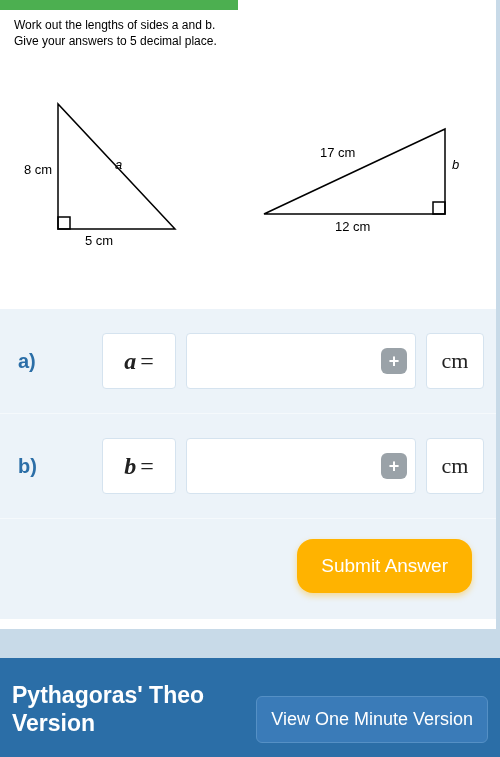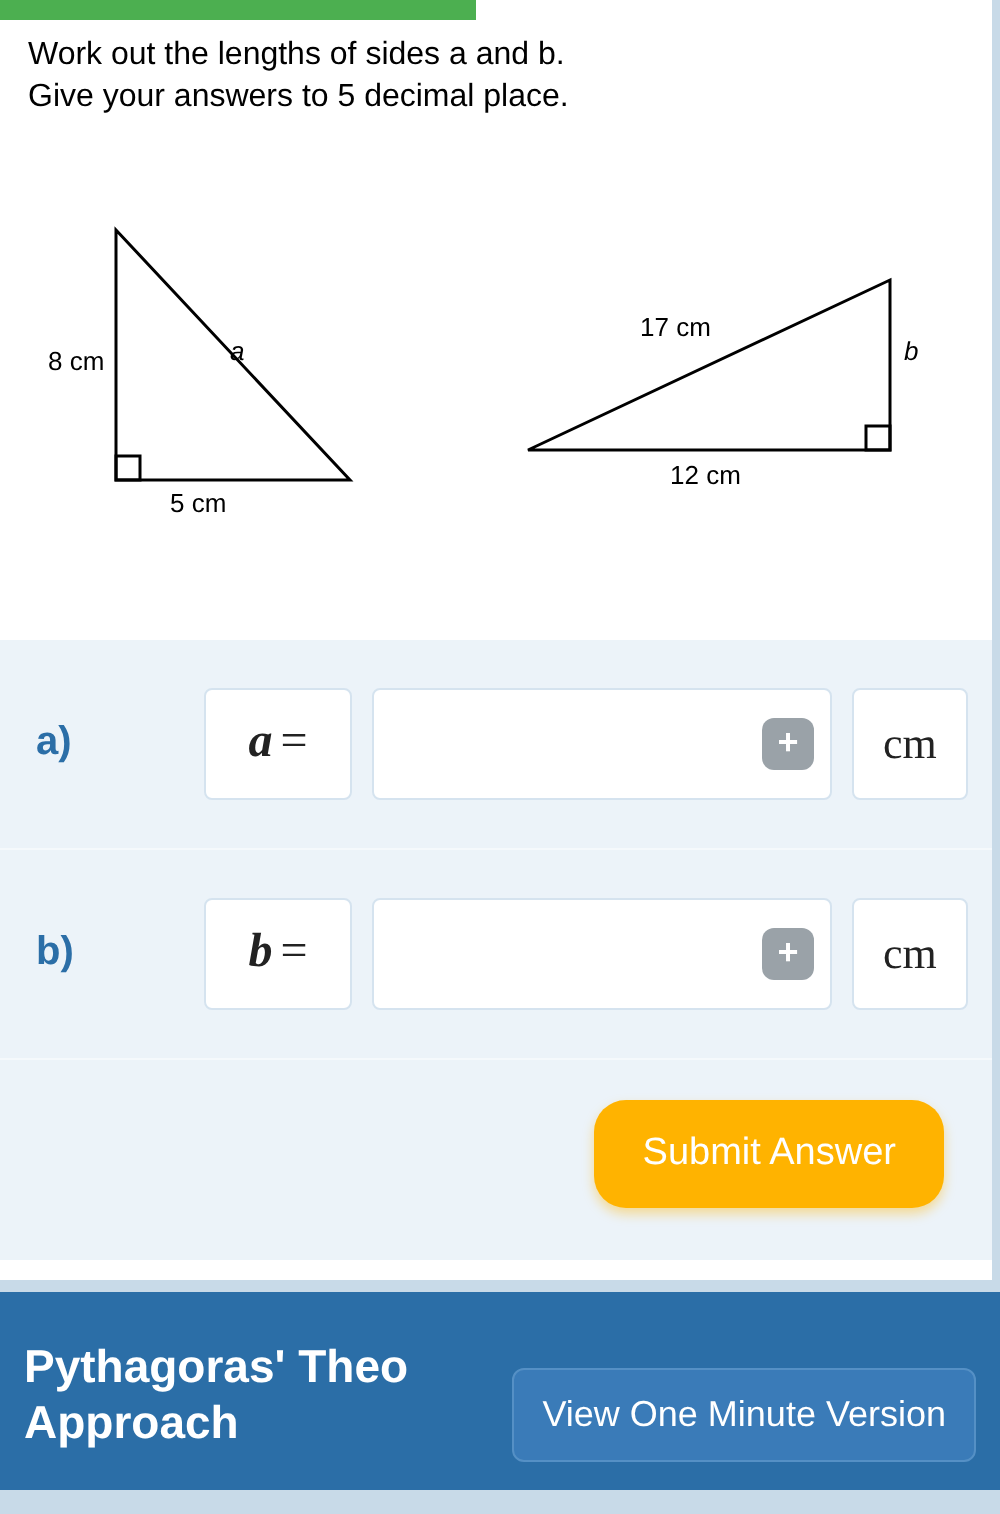"Work out the lengths of" .question-text { font-size: 16px -> 12px }
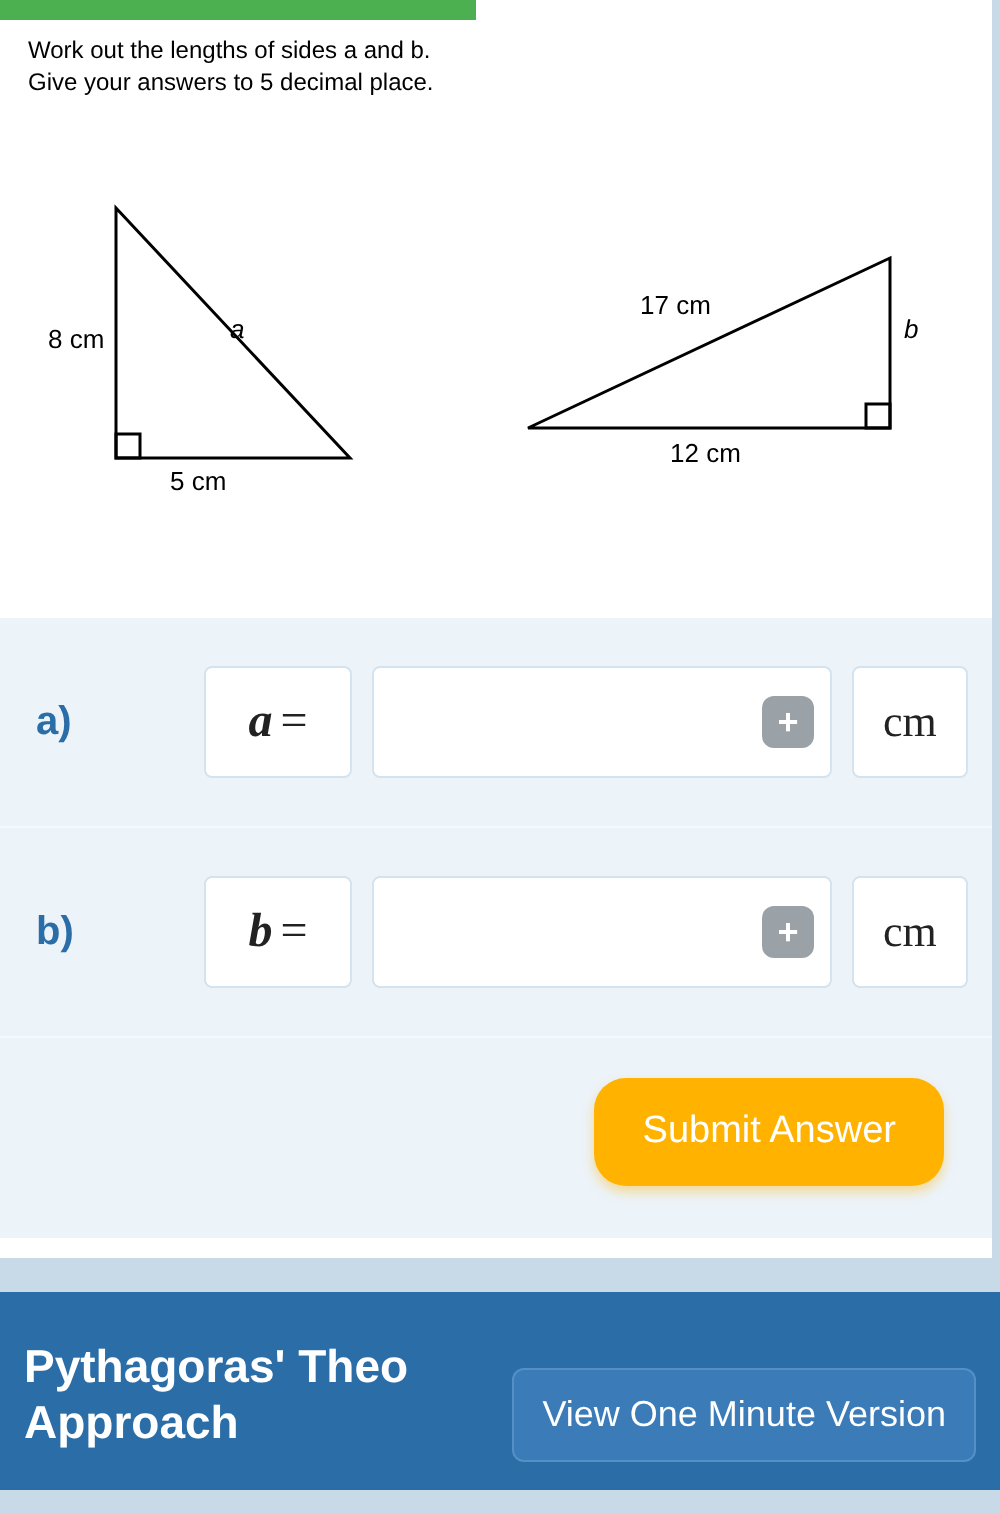"Pythagoras' Theo" .footer-bar { bottom: 12px -> 0 }
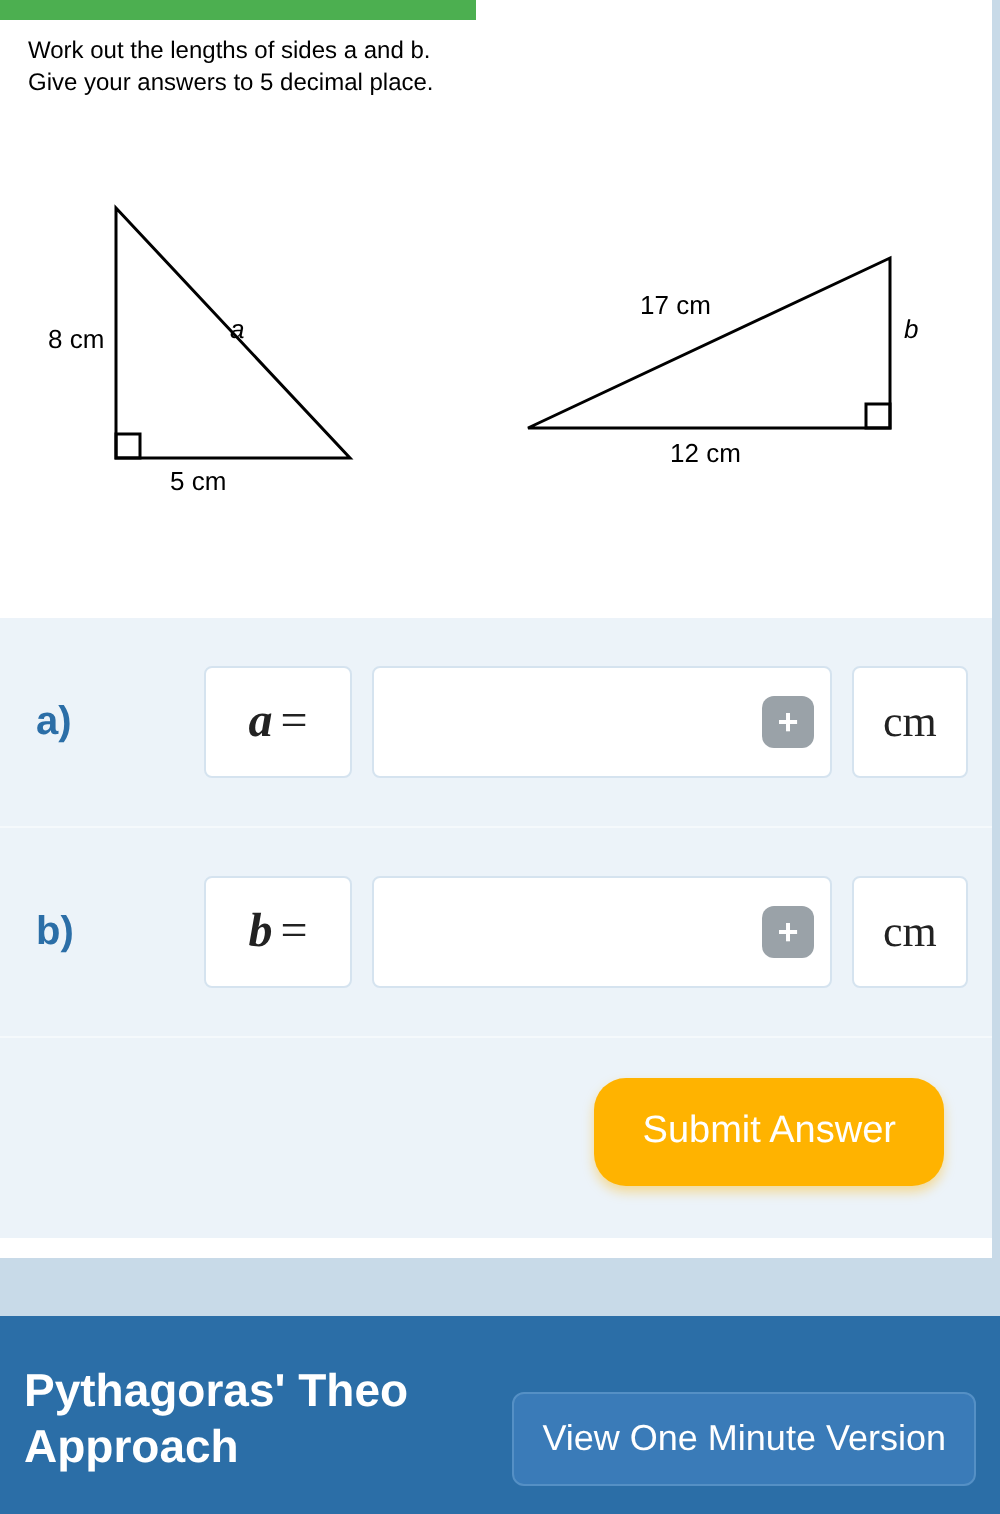"Approach" span { text: Approach -> Version }
